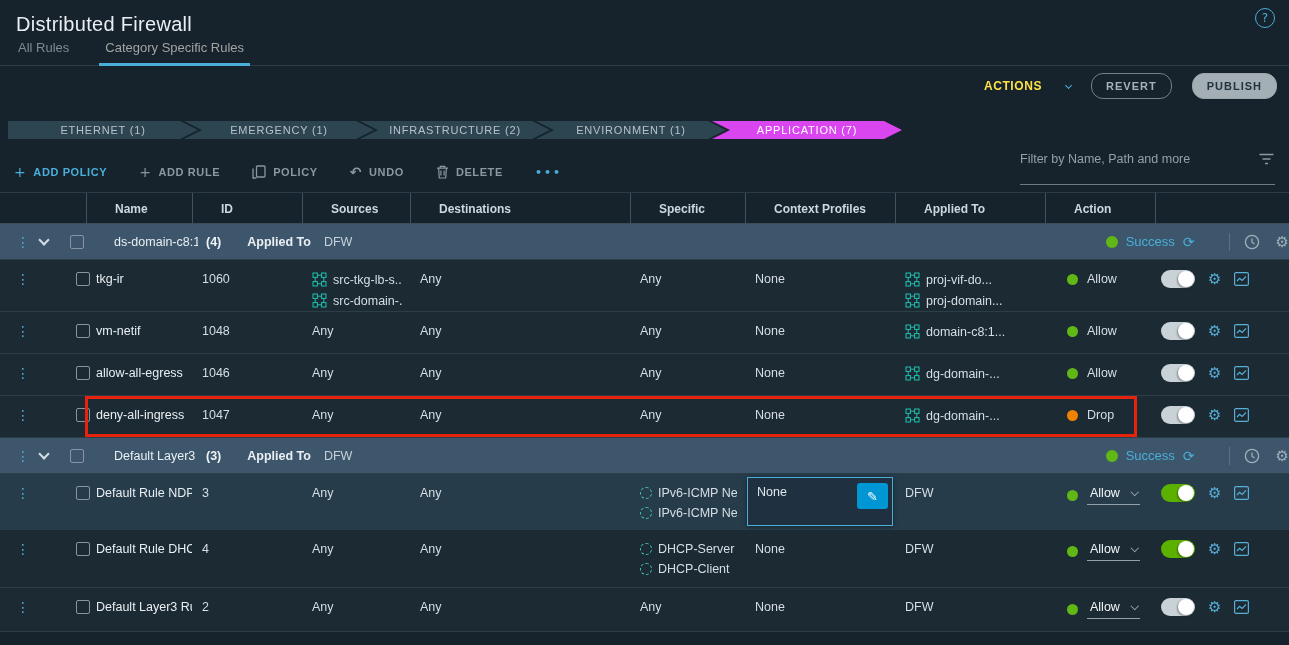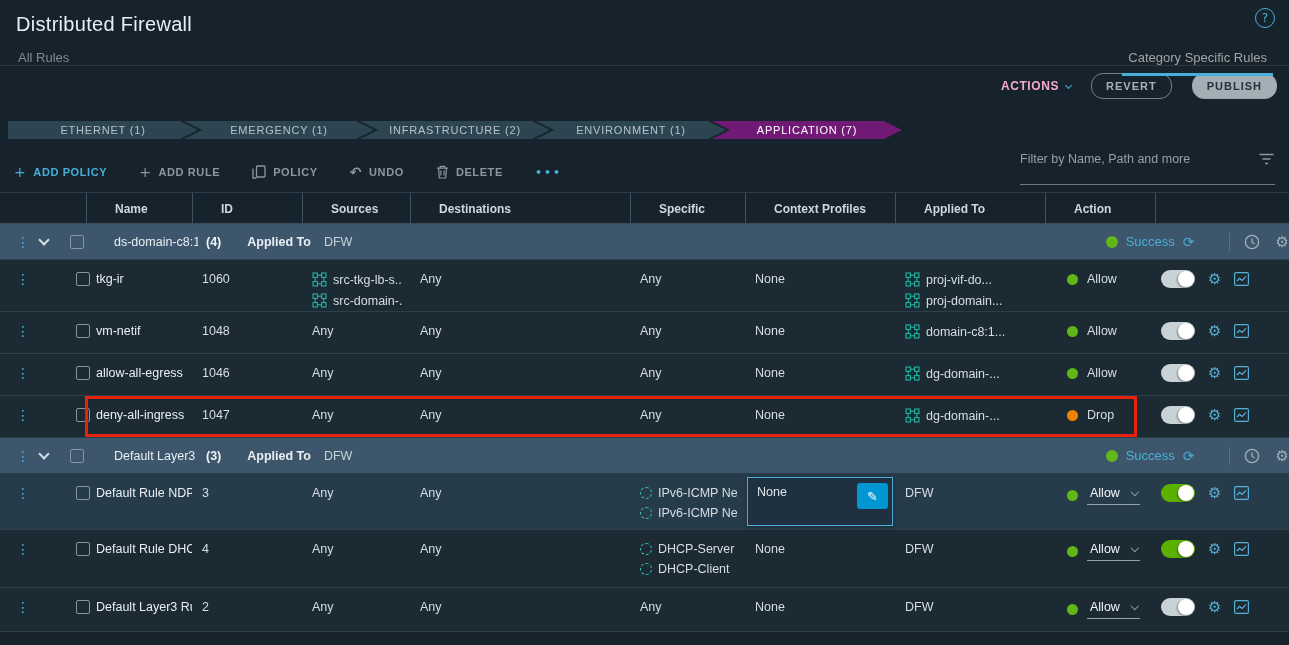"All Rules" .tabs { justify-content: space-between -> none; margin-top: 10px -> none }
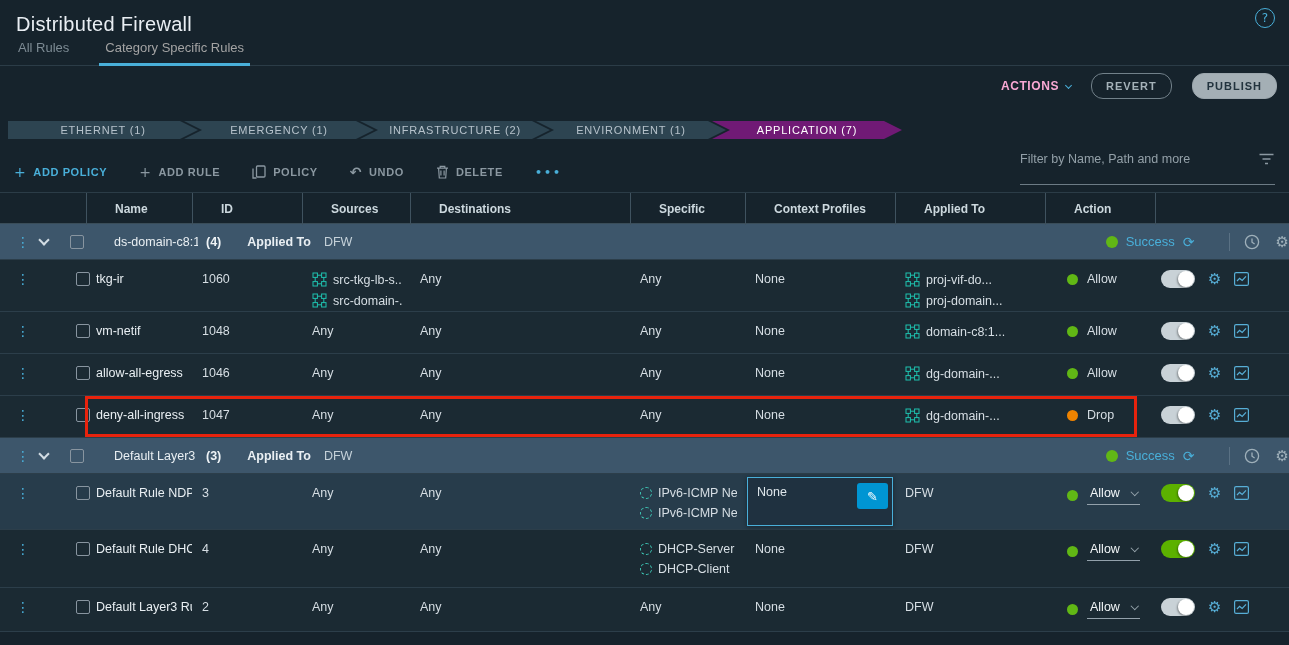"ACTIONS" .actions-link { color: #f9a8d4 -> #fde047; gap: 7px -> 24px }
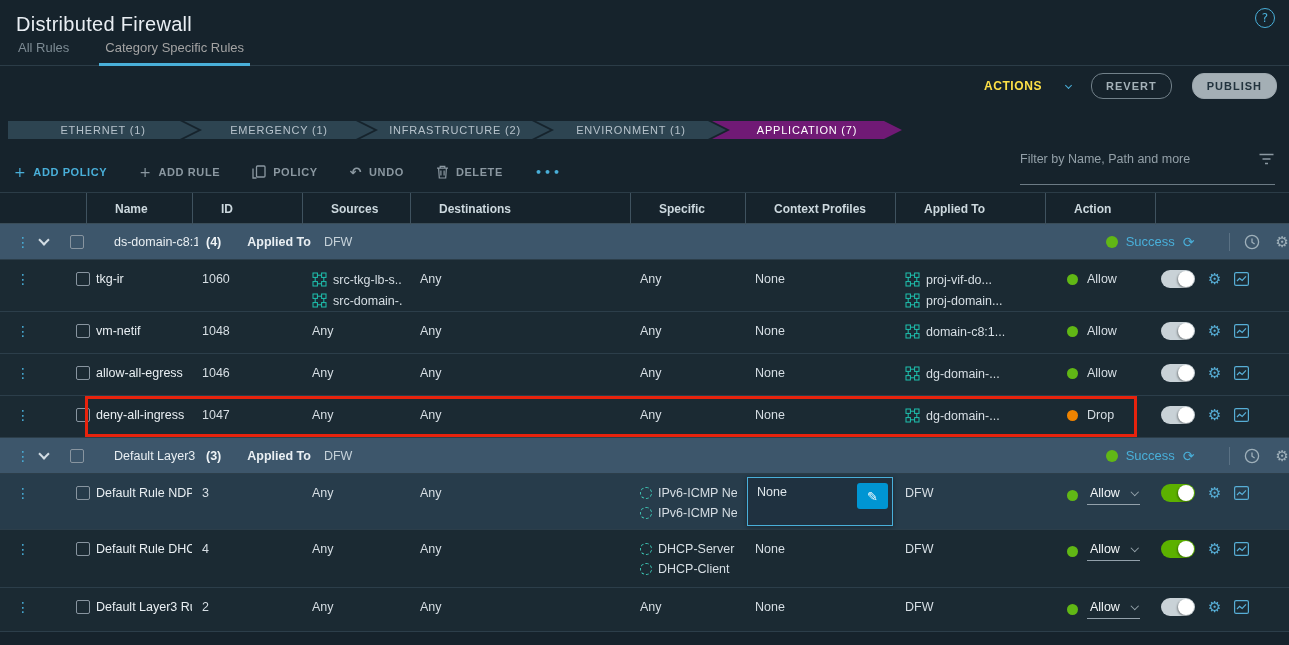"APPLICATION (7)" .cat.active { background: #701a75 -> #d946ef }
